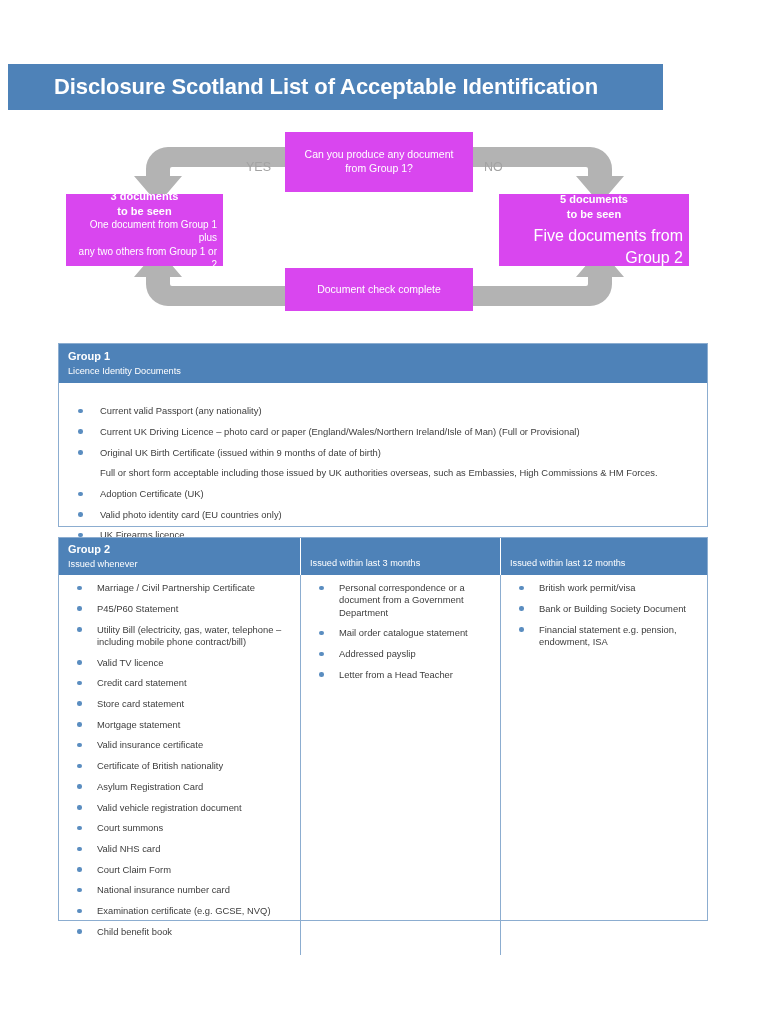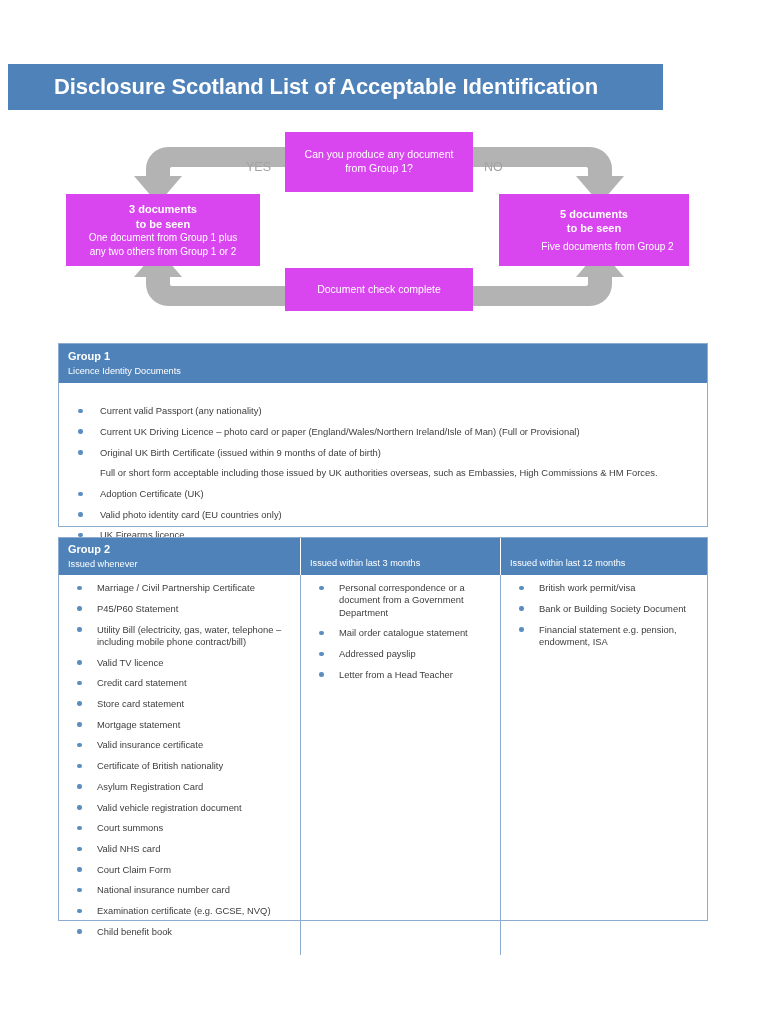"3 documents" .fb-left { width: 194px -> 157px }
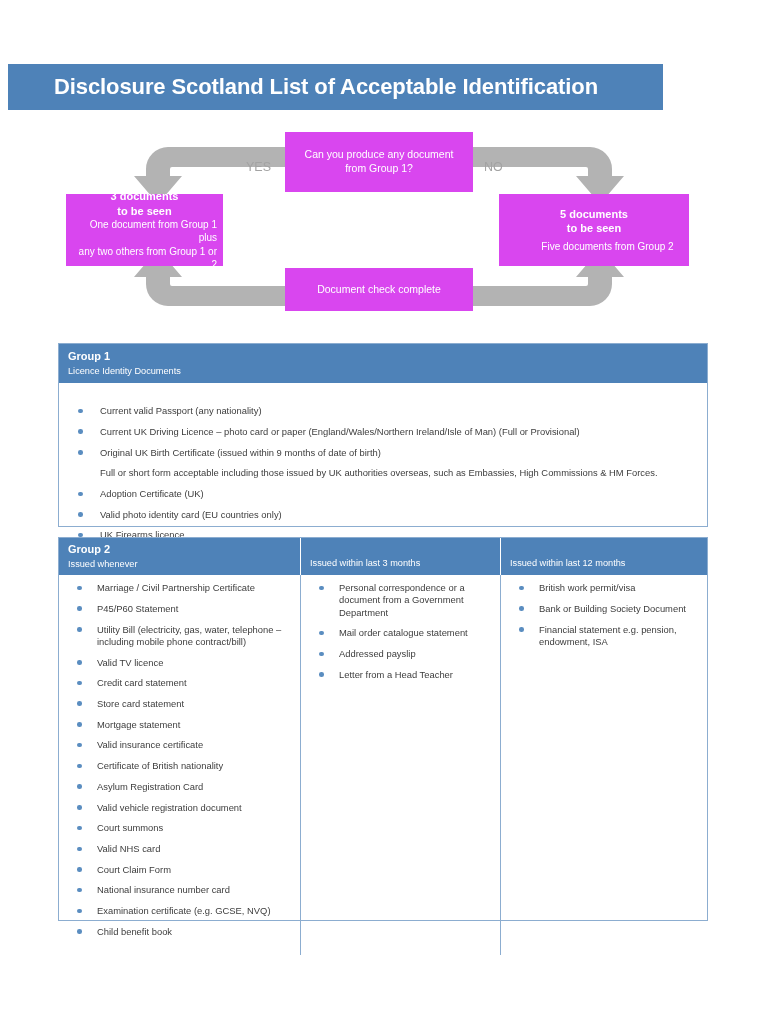"Five documents from Group 2" .fb-sub { font-size: 10px -> 16px }
